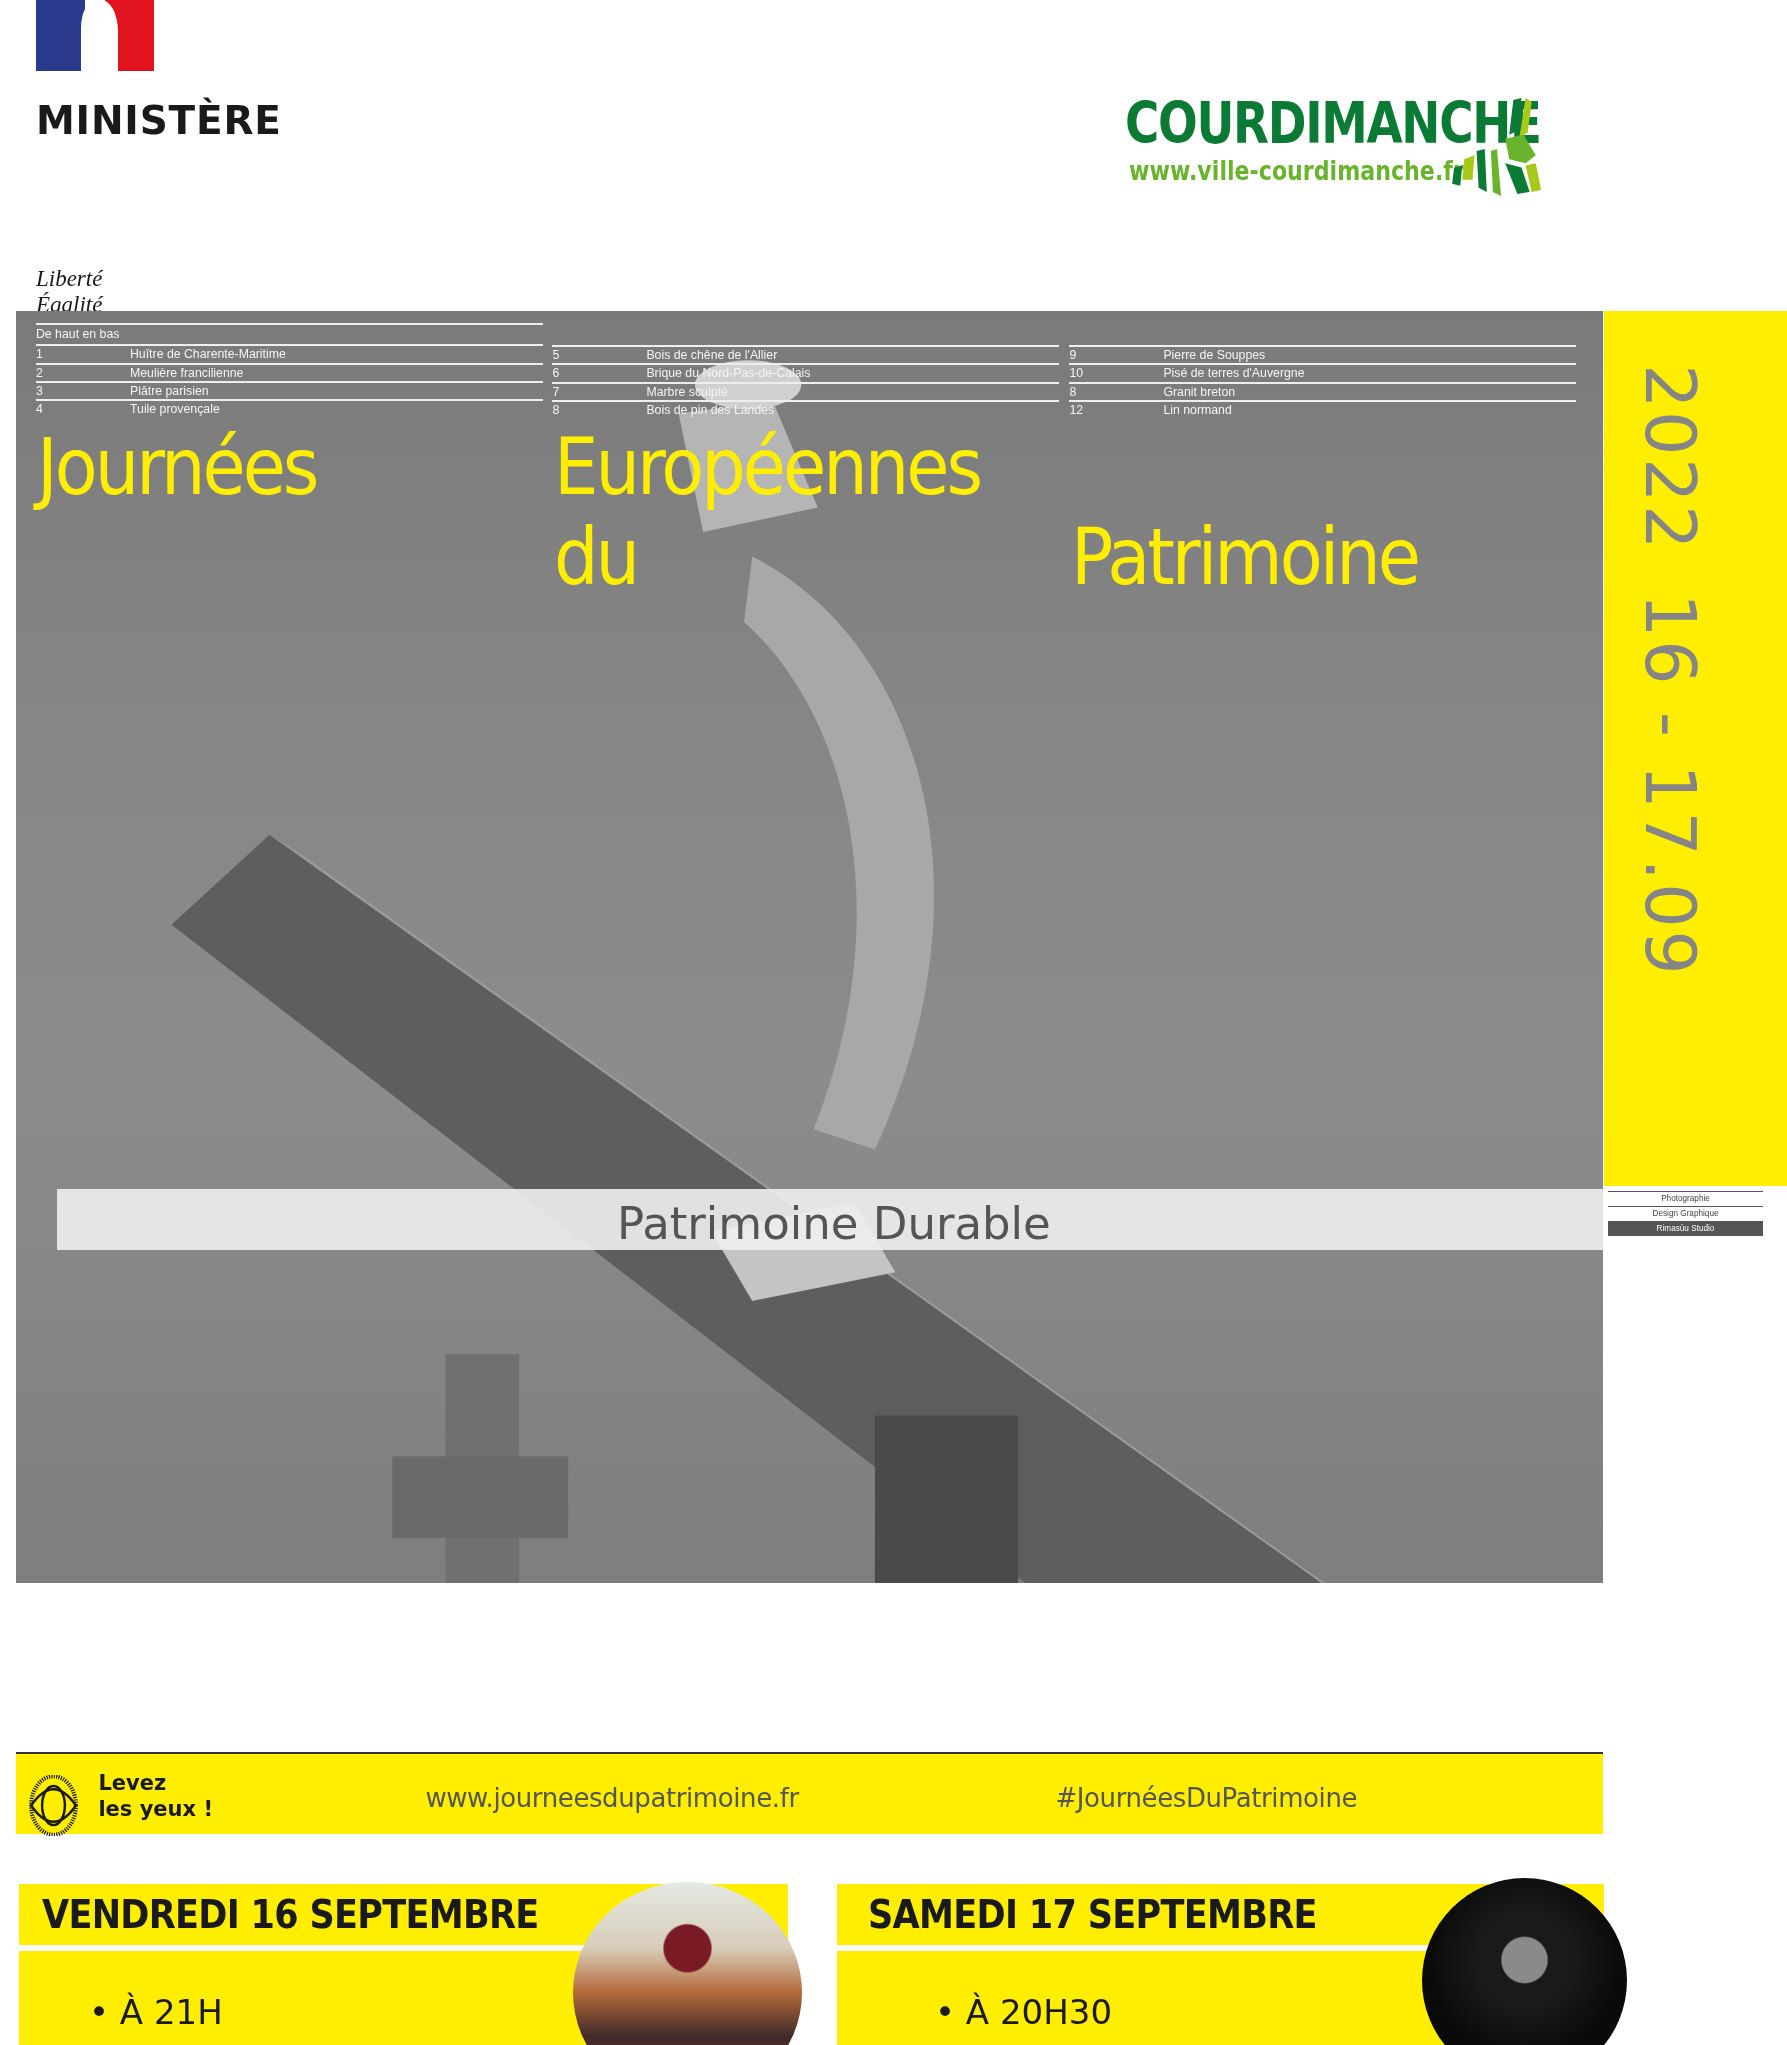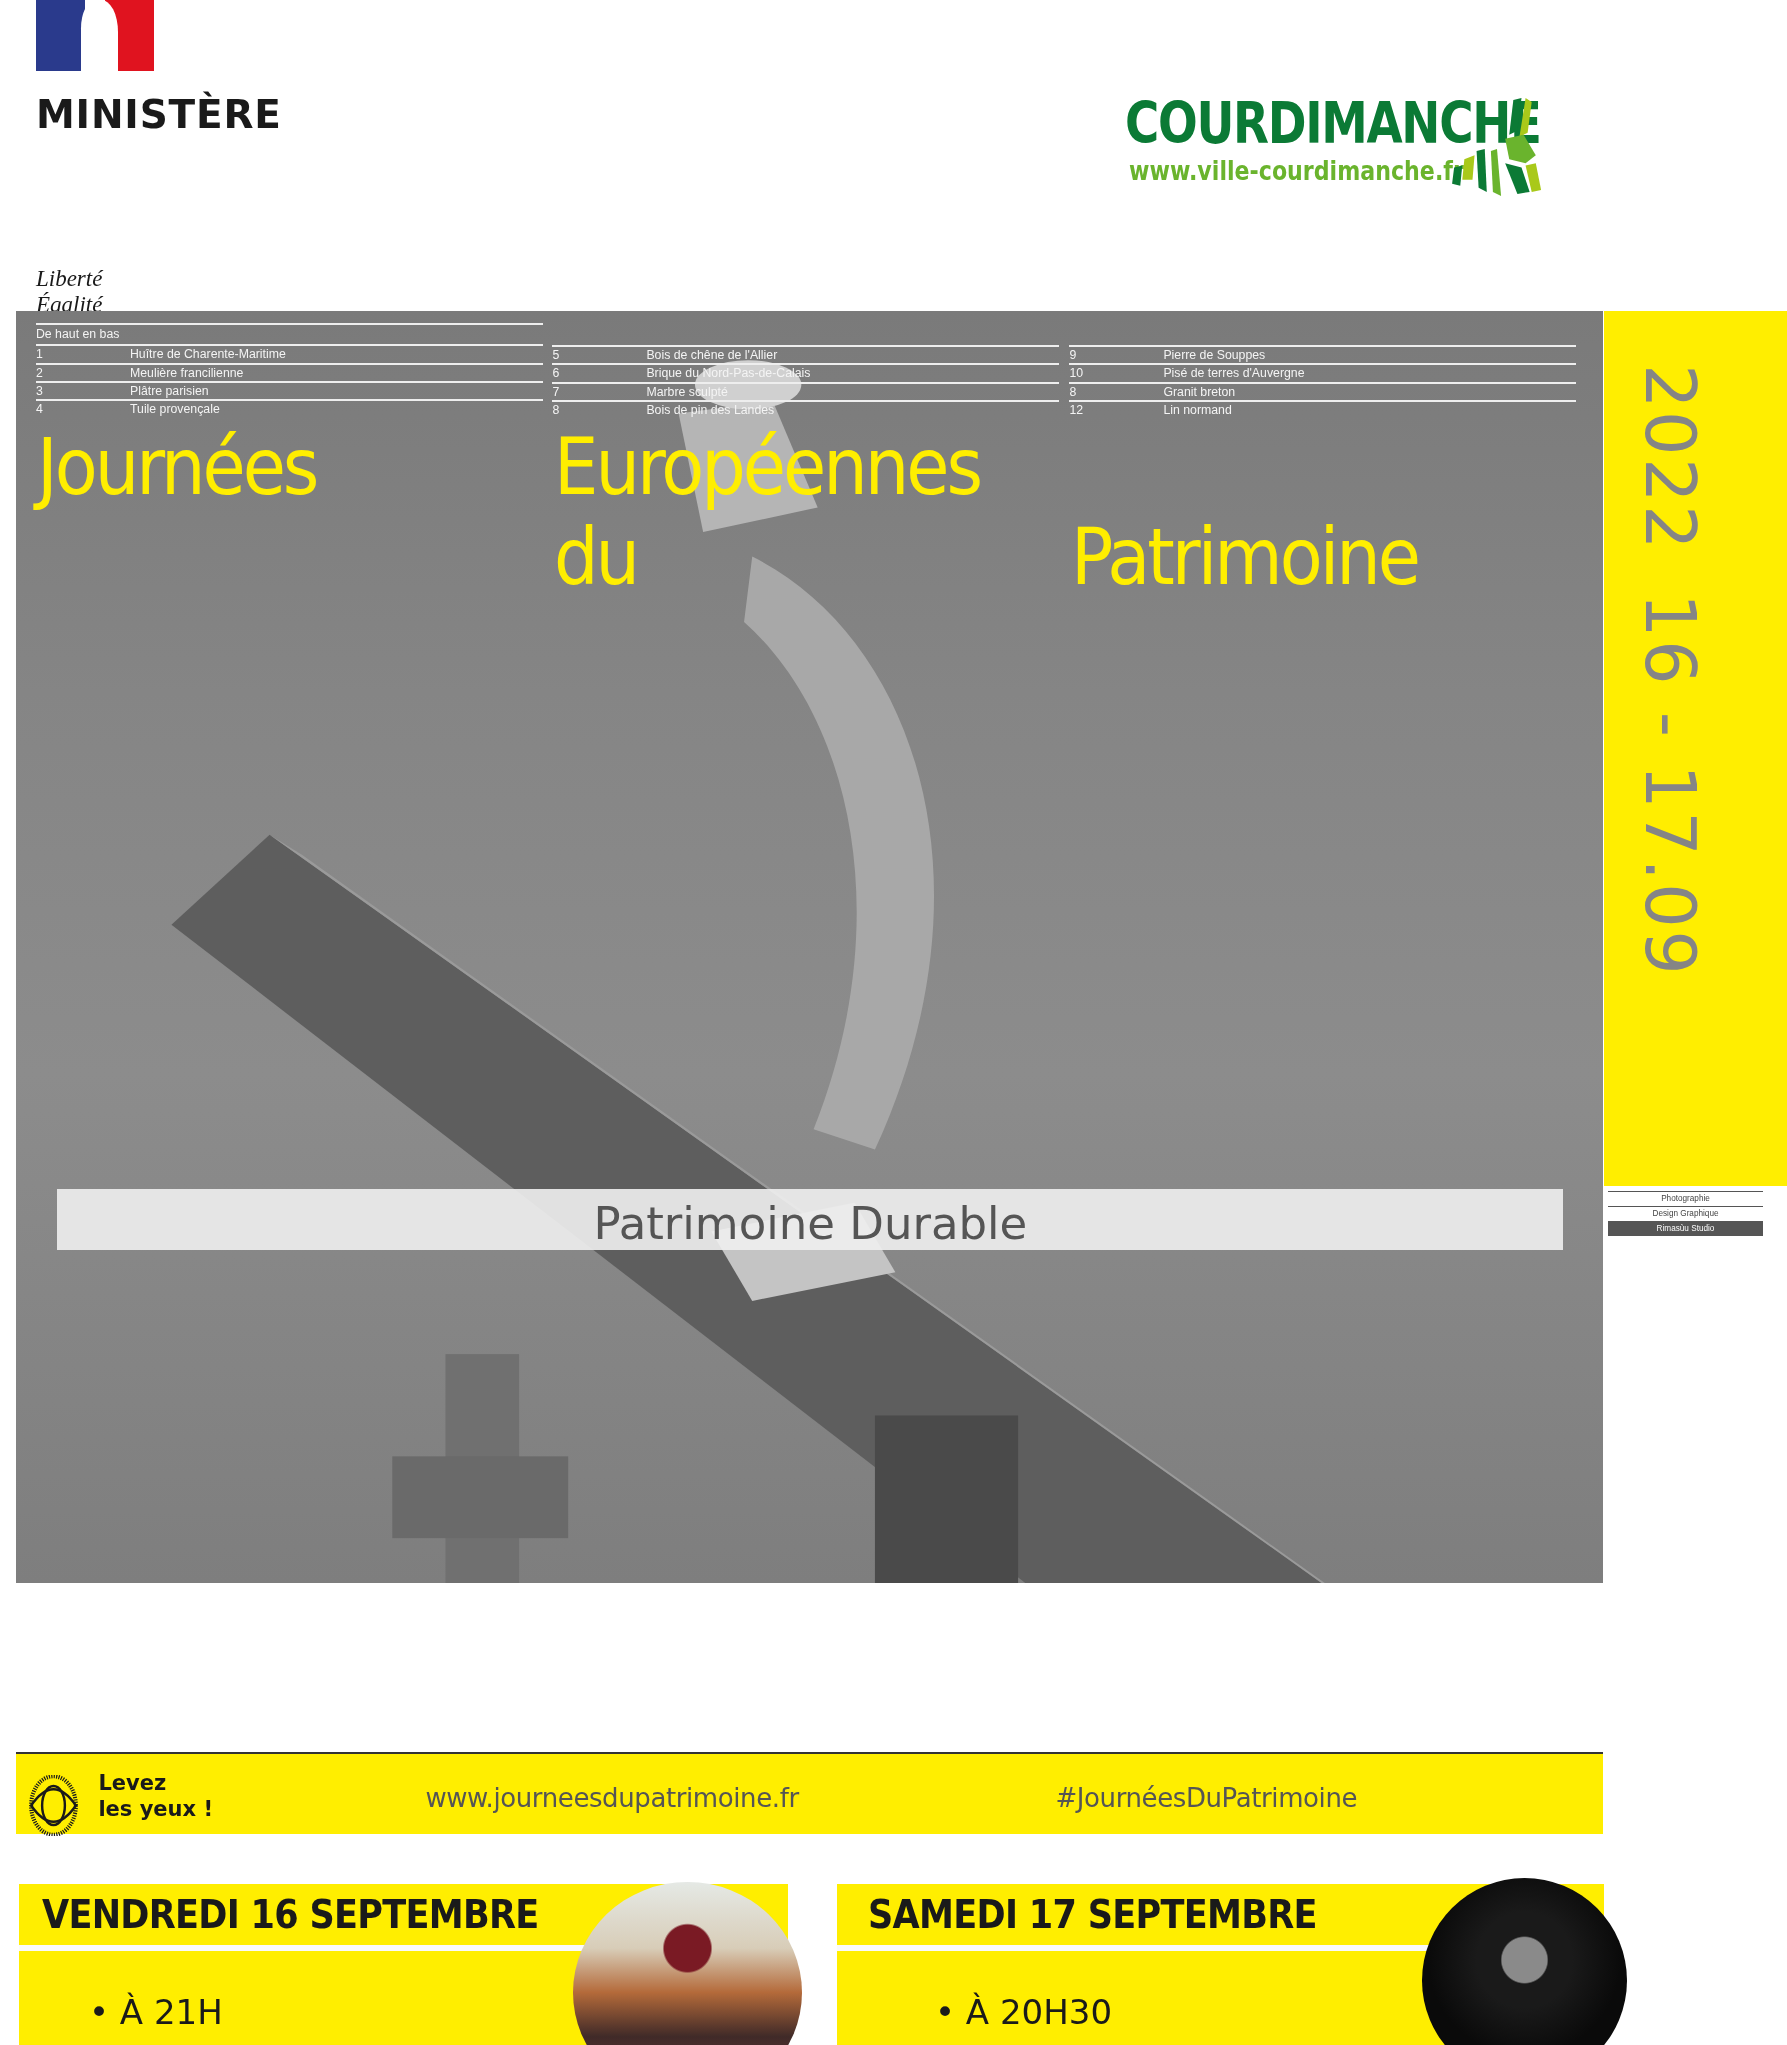"MINISTÈRE" .min-title { top: 92px -> 98px }
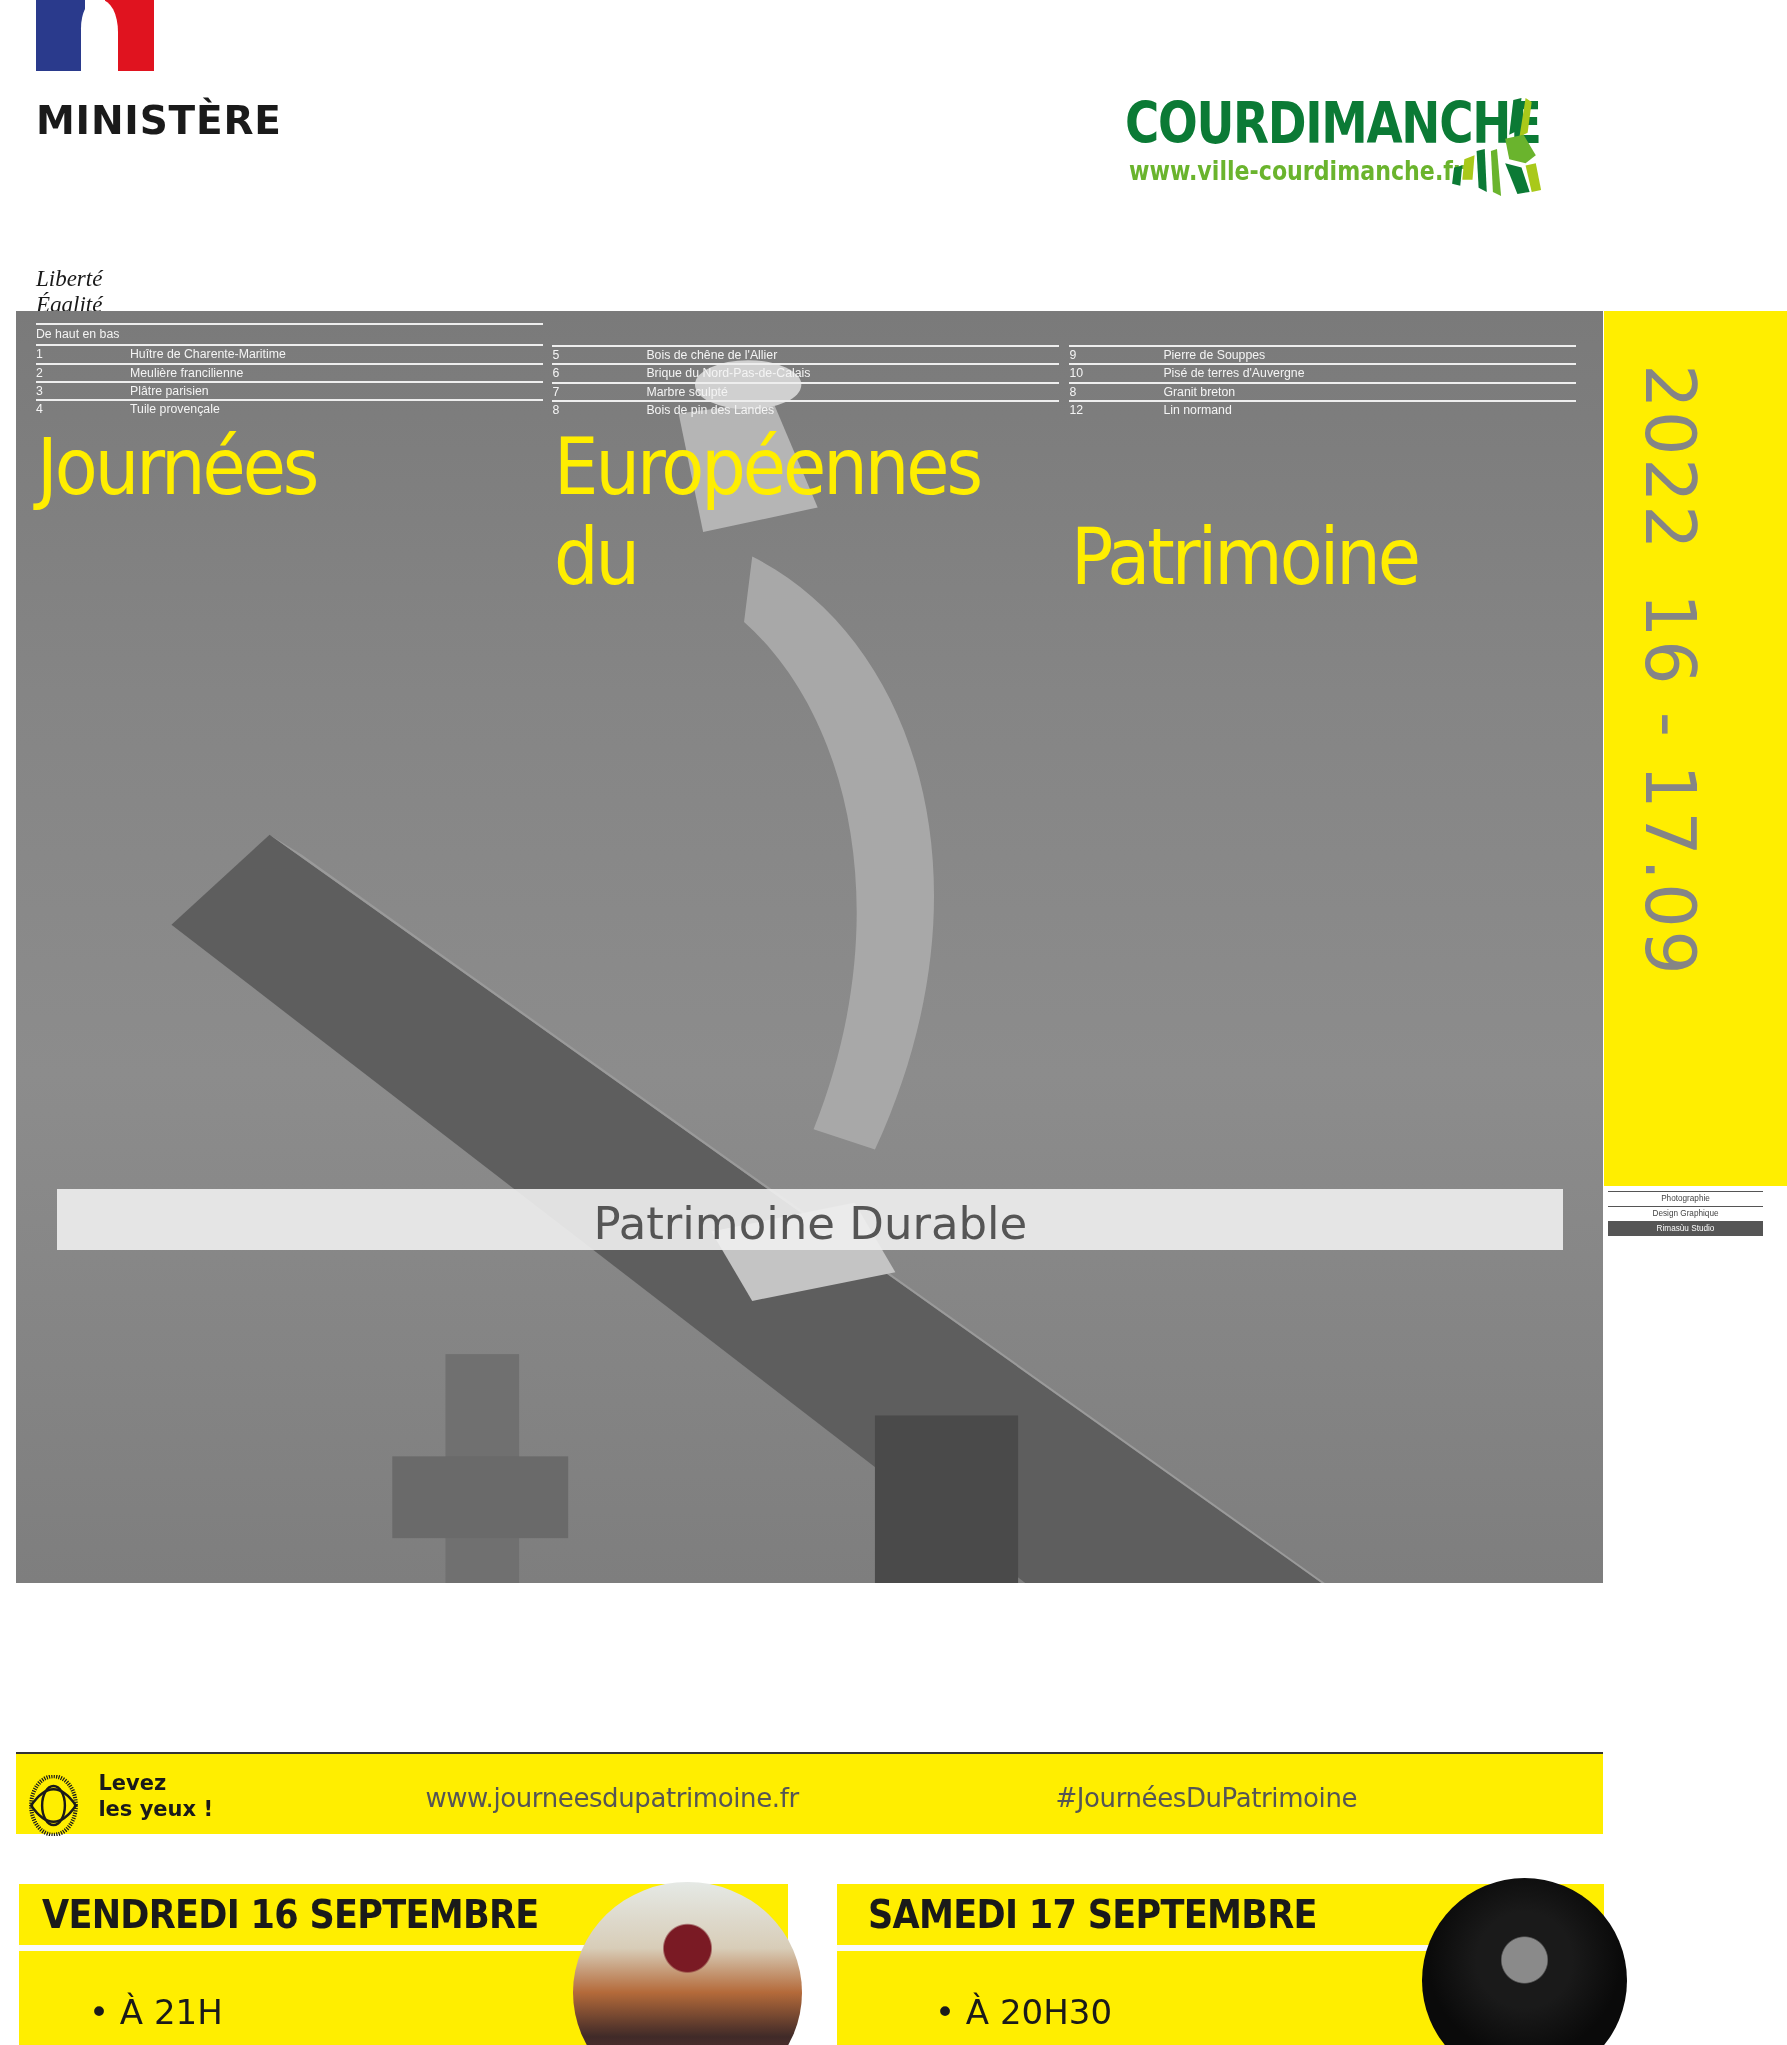"Patrimoine Durable" .dur-band { padding-left: none -> 47px }
